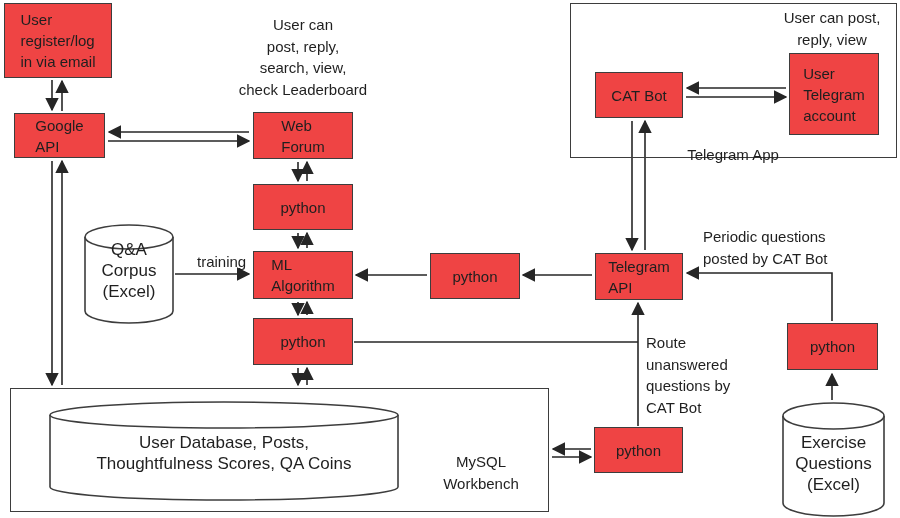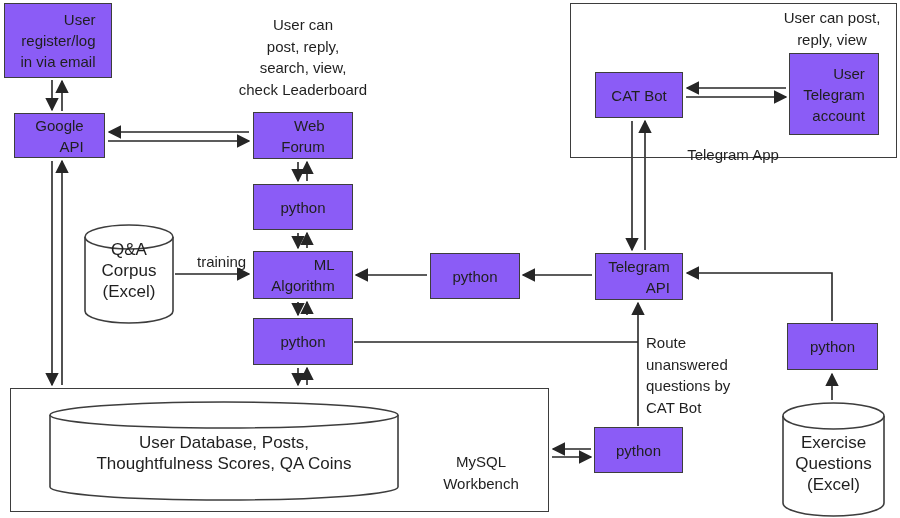"User" .box { background: #8b5cf6 -> #ef4444; text-align: right -> left }
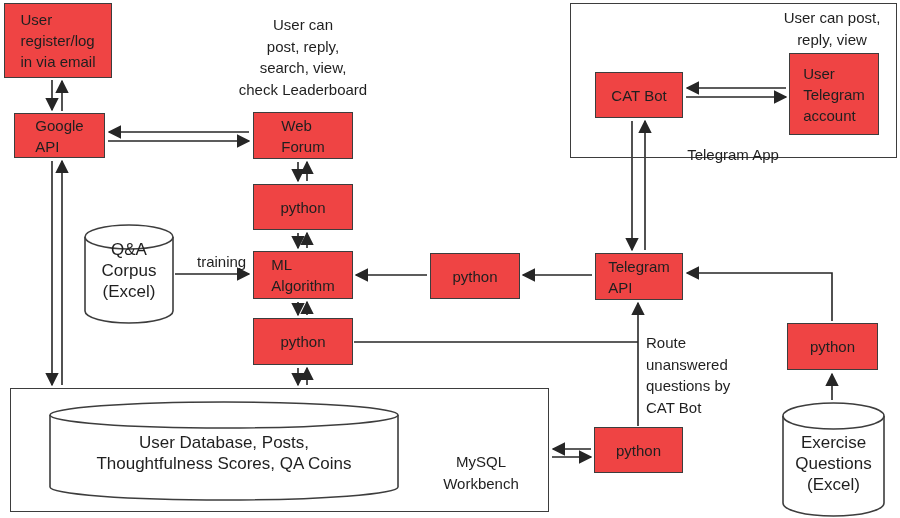"Periodic questions" div.freetext { html: none -> <div>Periodic questions posted by CAT Bot</div> }
